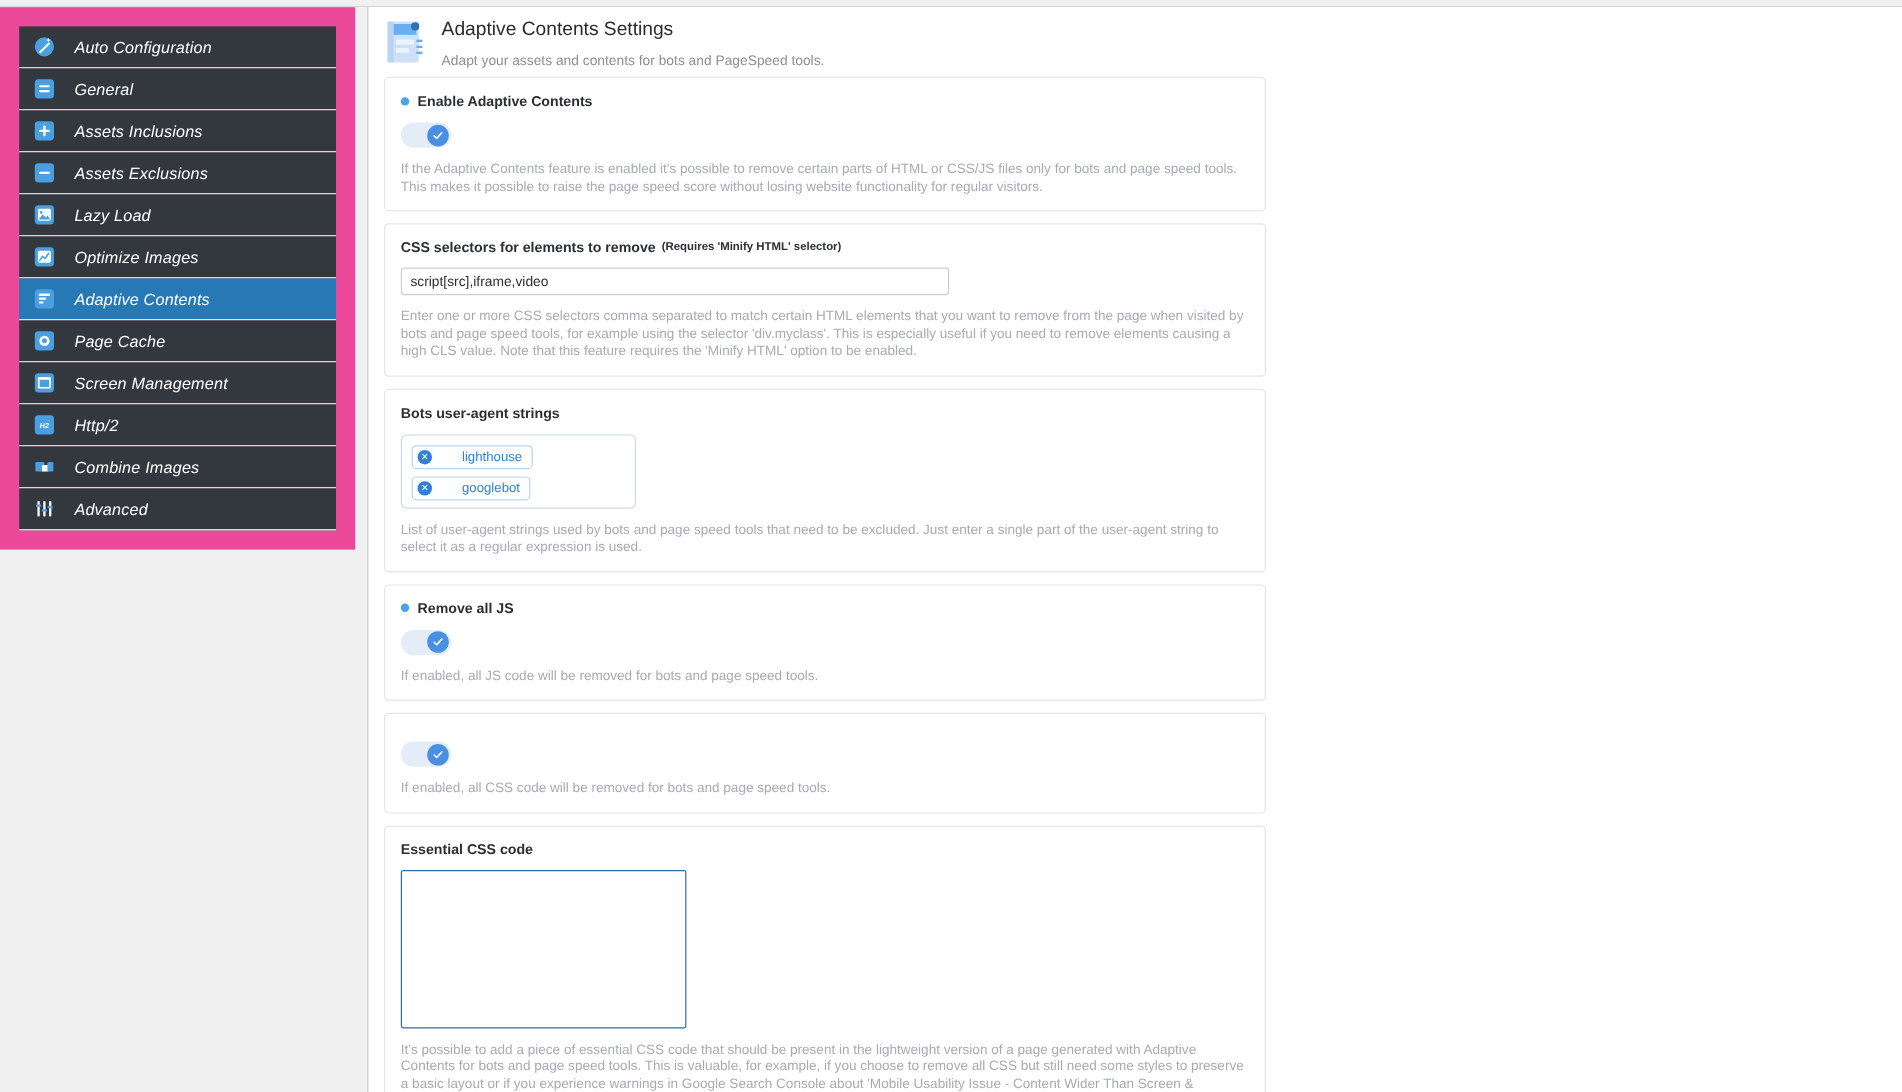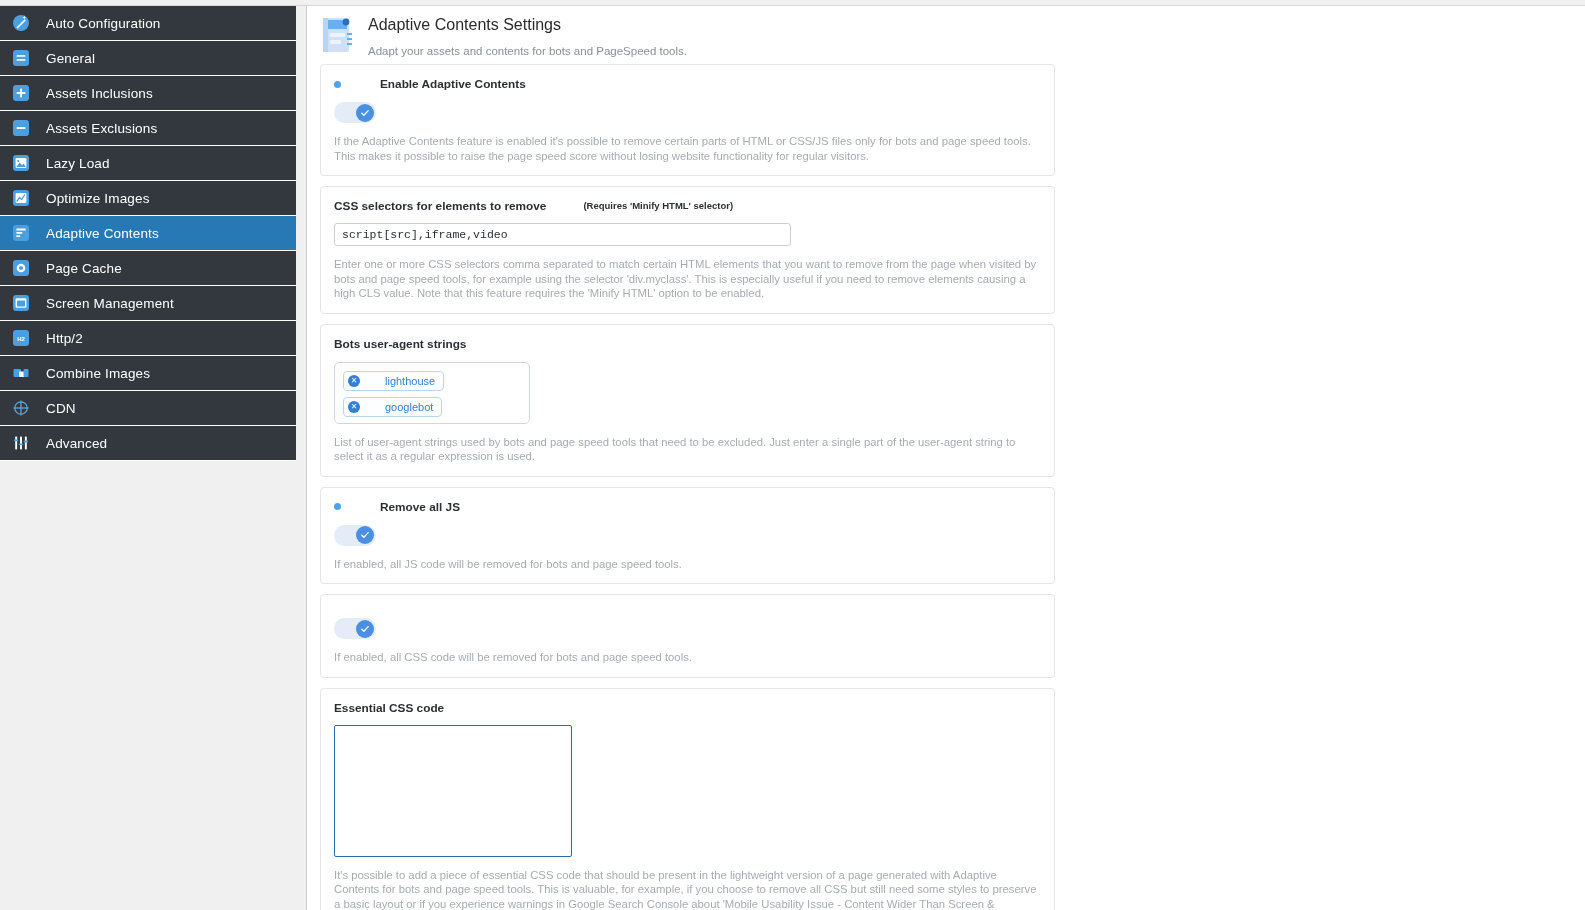"Auto Configuration" .nav { font-style: none -> italic; padding: 0 -> 16px }
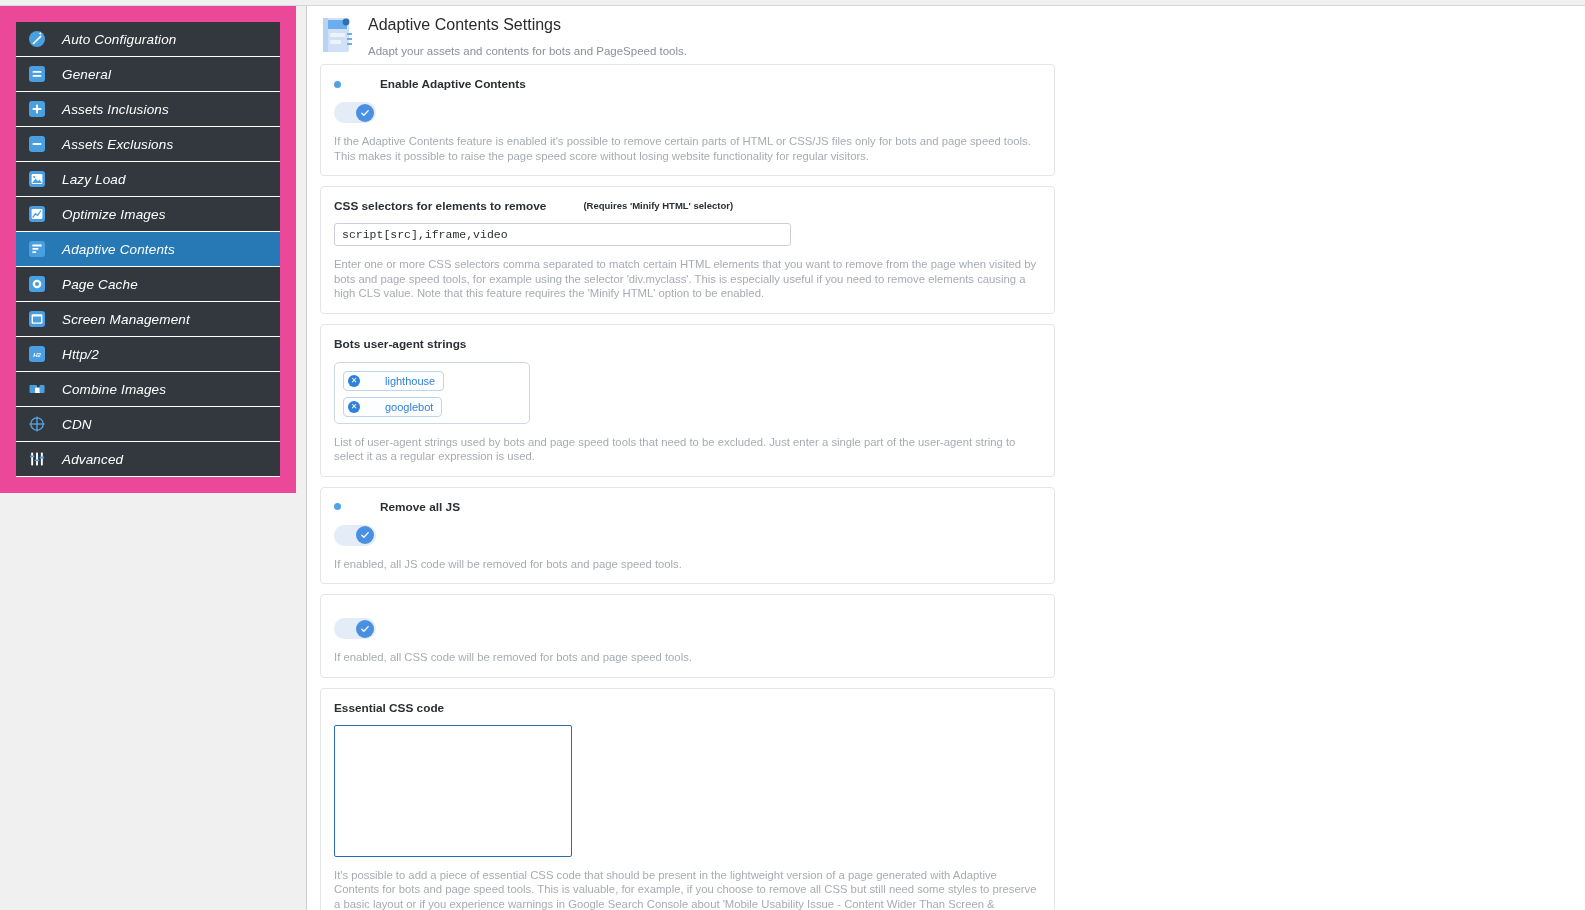"Enable Adaptive Contents" .field-label { gap: 32px -> none }
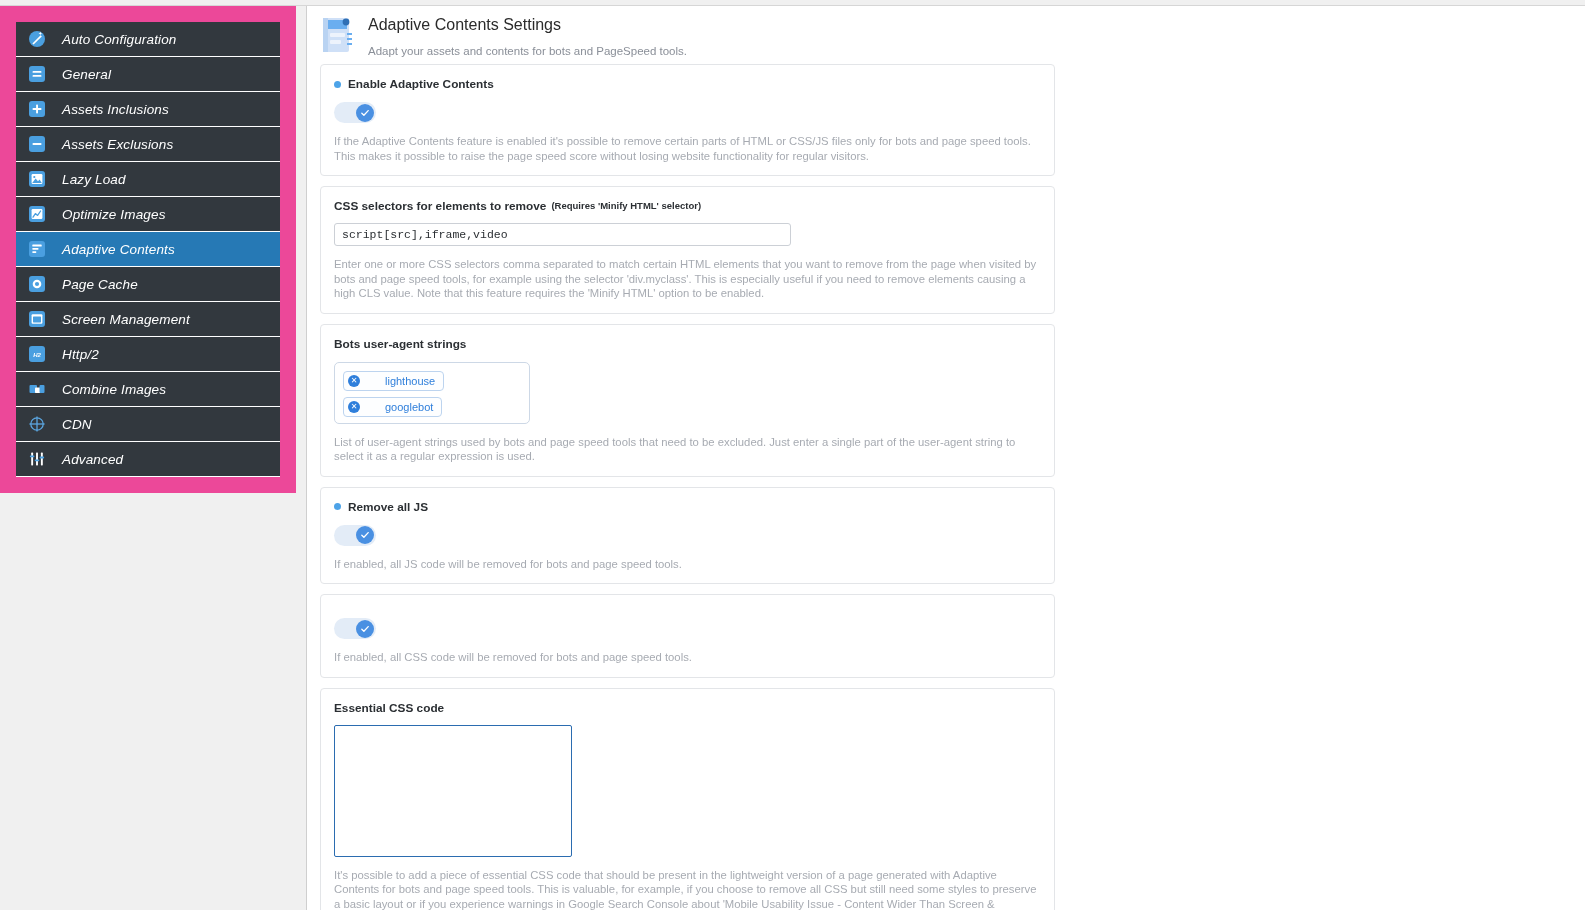"script[src],iframe,video" .text-input { font-family: Liberation Mono, monospace -> Liberation Sans, sans-serif }
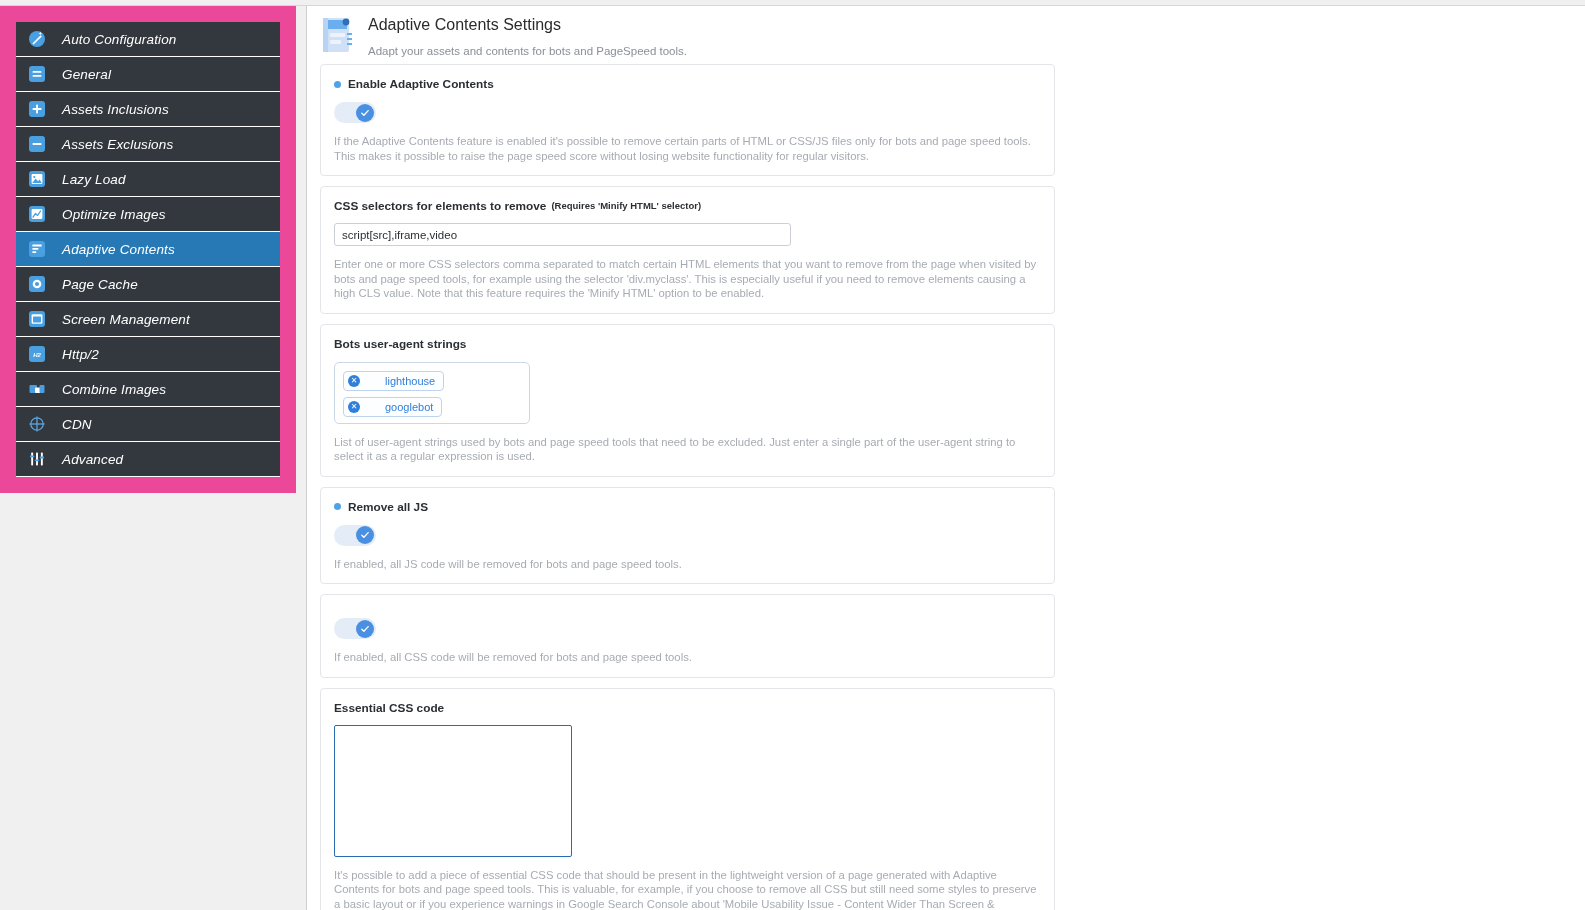"CDN" li.nav-item { html: <li> <span> <svg> <circle></circle> <line></line> <line></line> </svg> </span> <span>CDN</span> </li> -> none }
